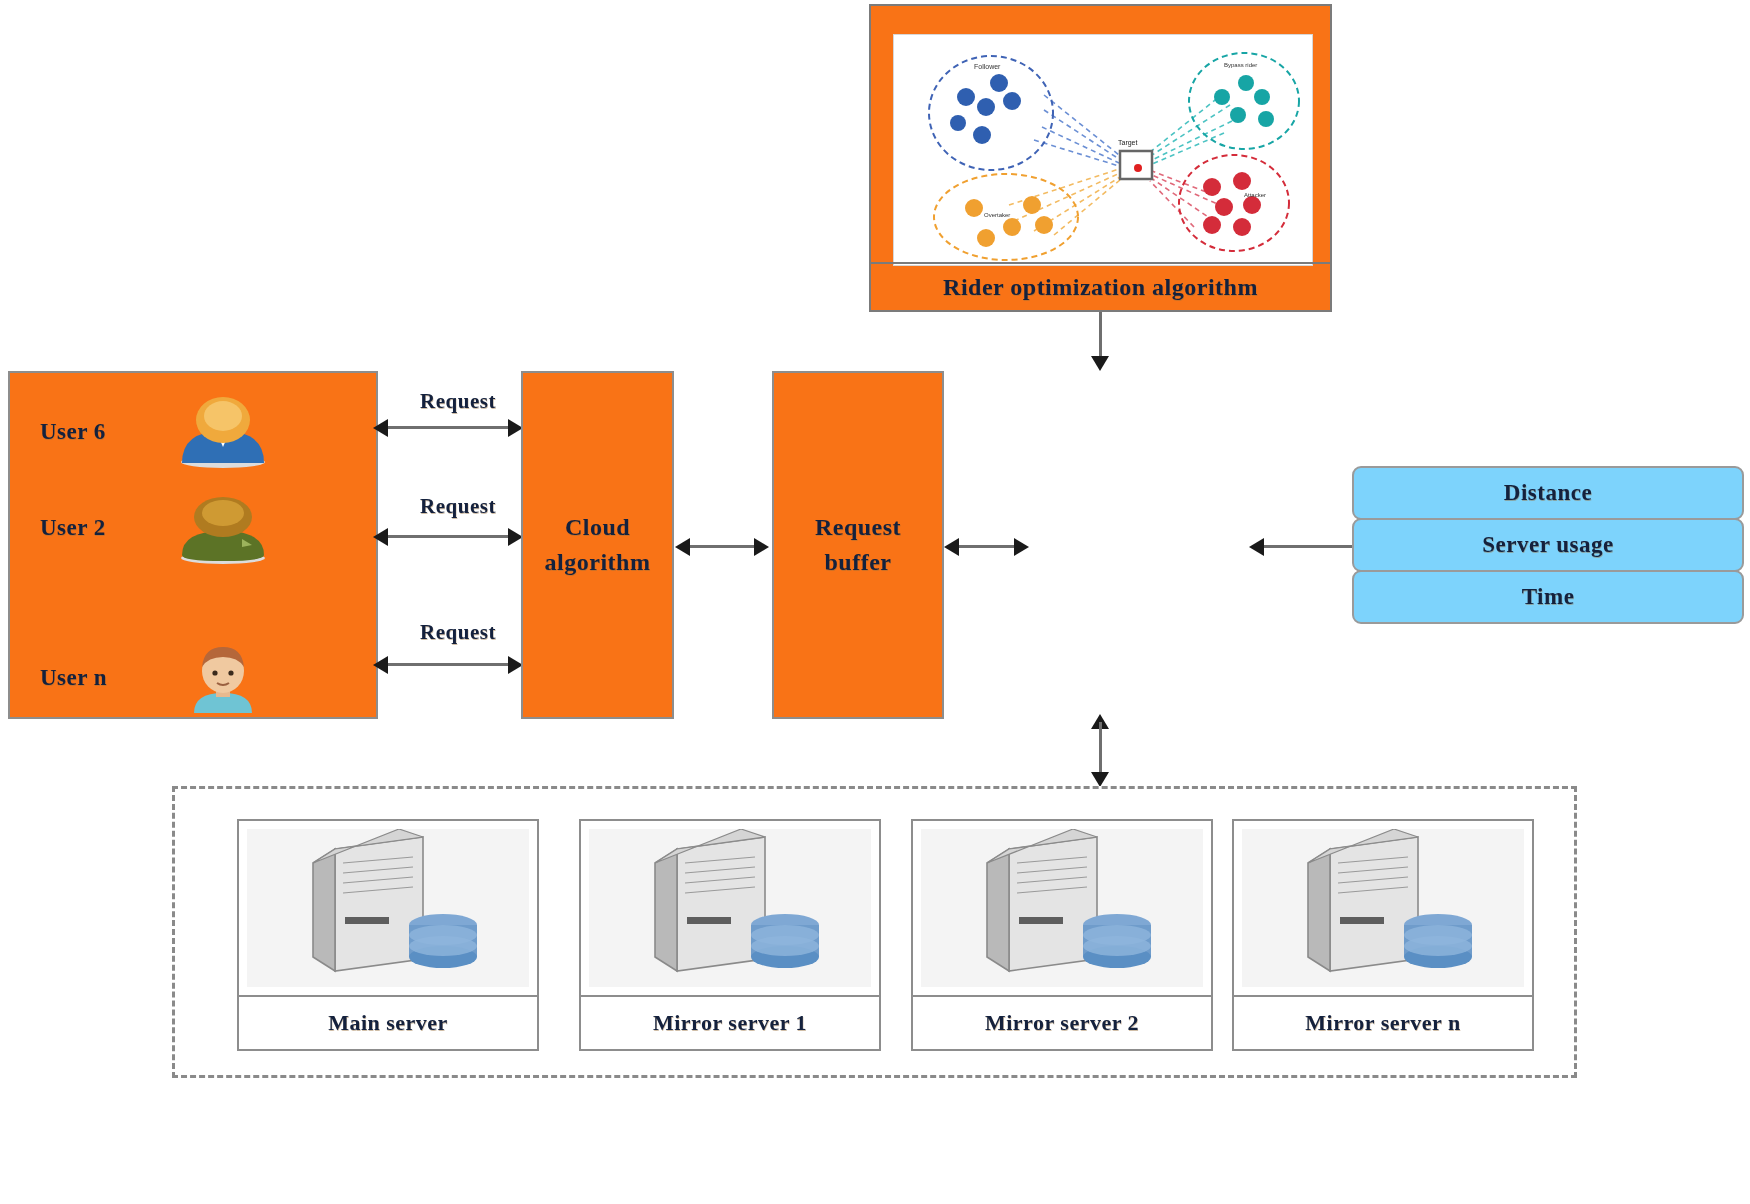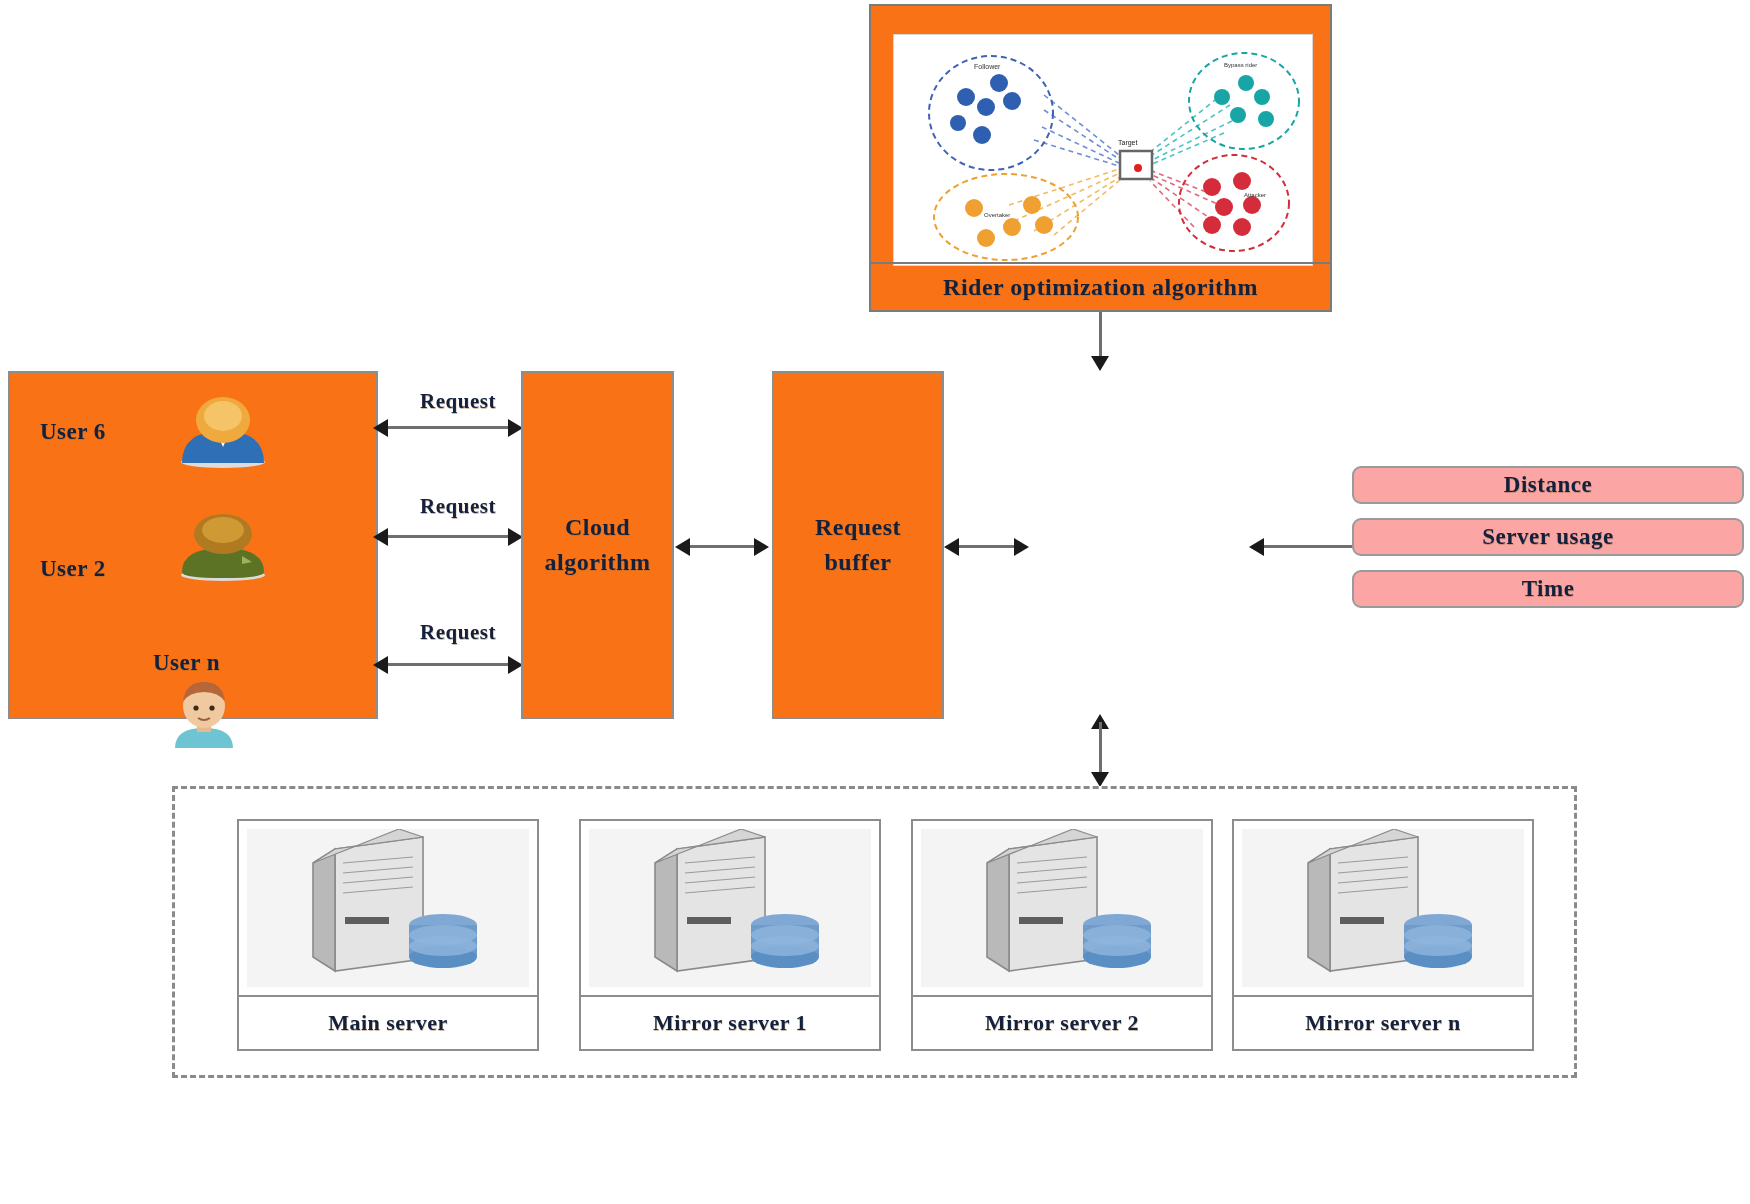"Distance" .param-item { background: #fca5a5 -> #7dd3fc; height: 38px -> 54px }
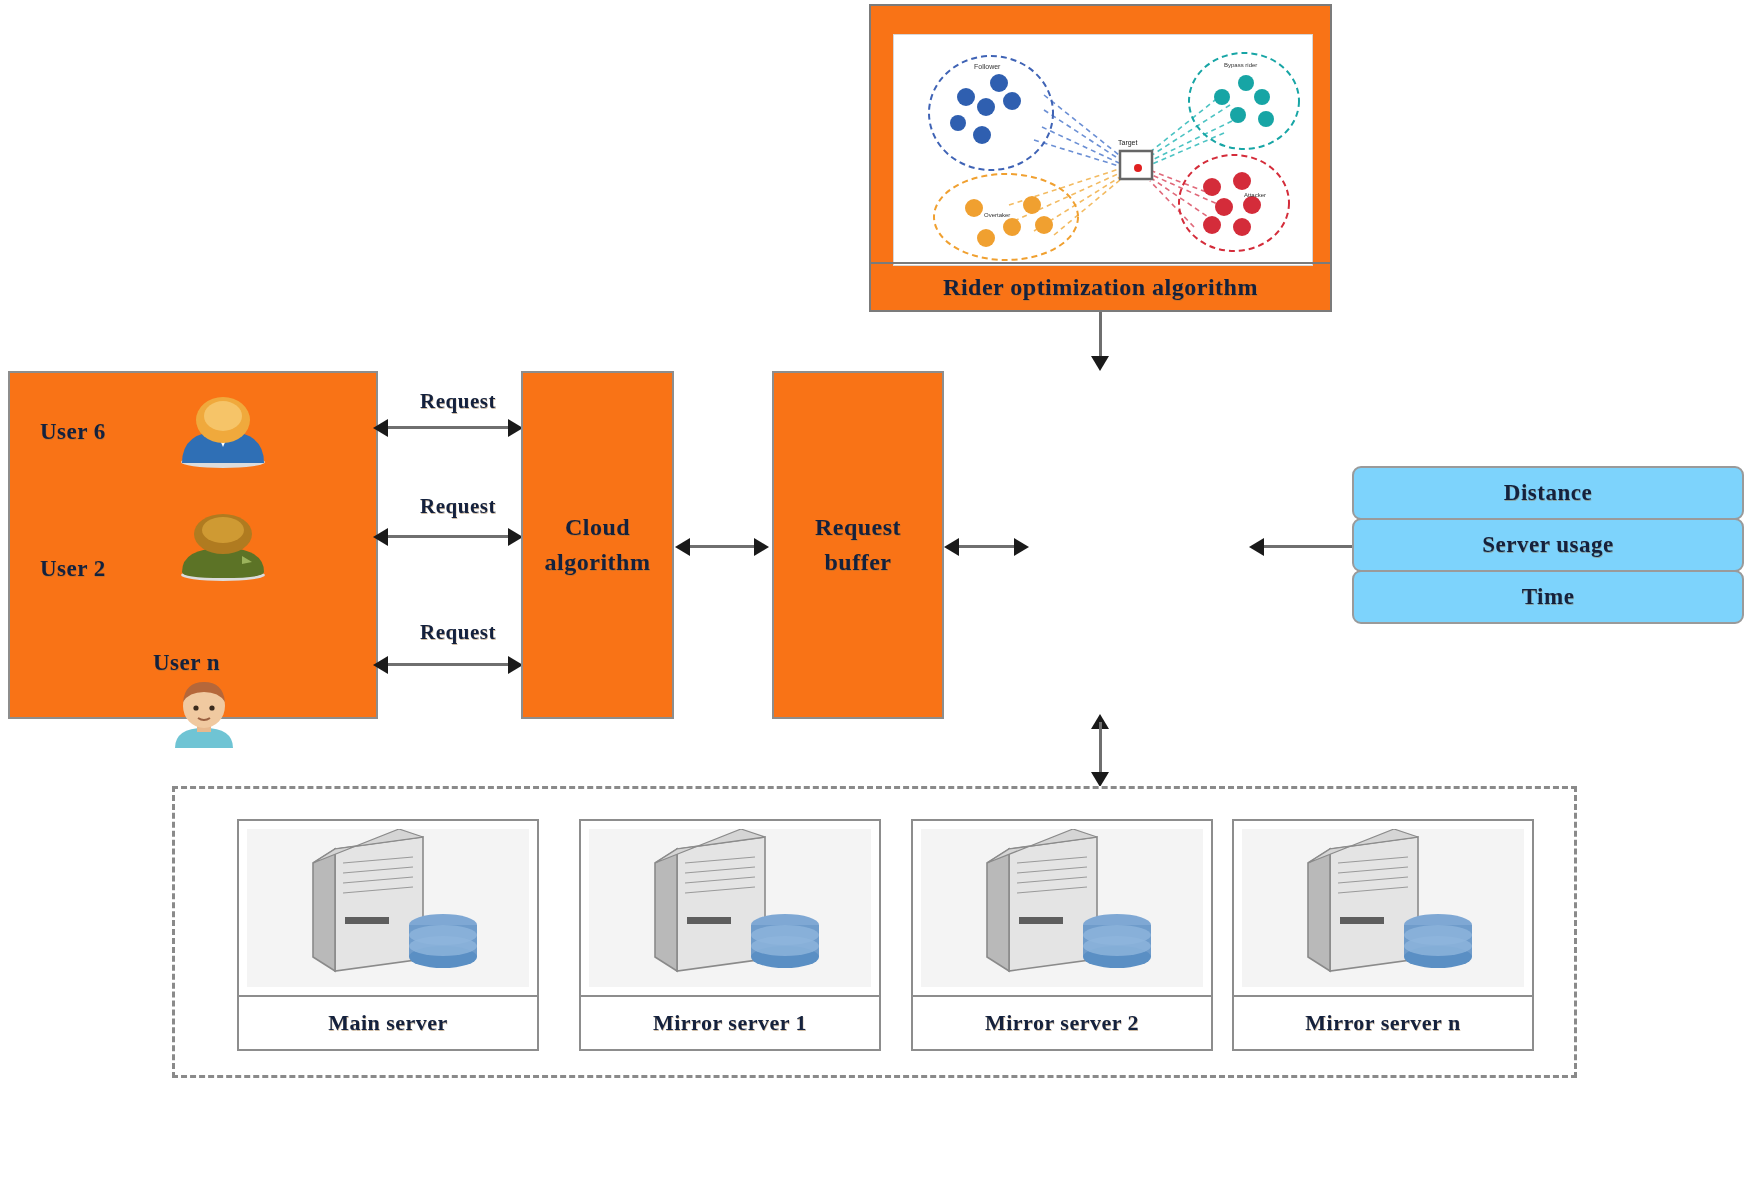"User 2" div.user-row { align-items: flex-end -> none; top: 135px -> 118px }
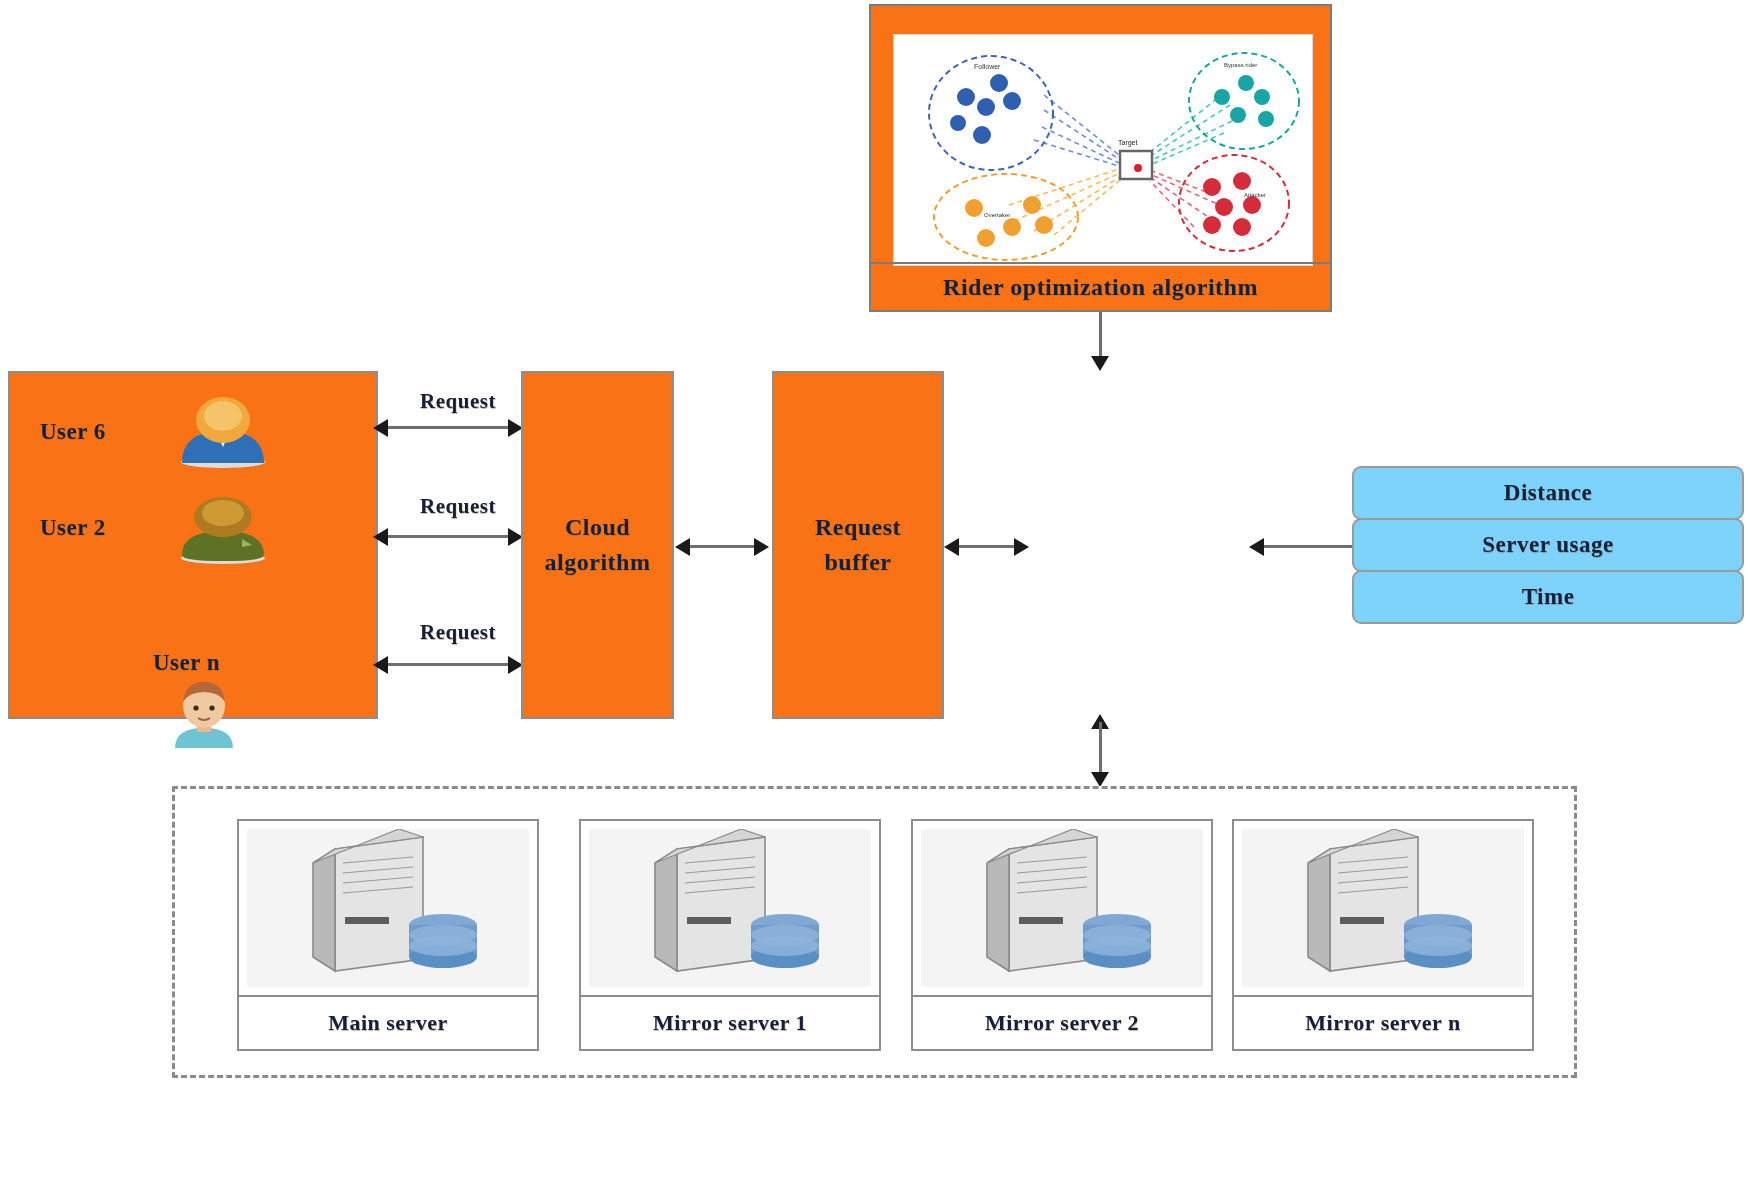"User n" div.user-row { flex-direction: column -> none; top: 277px -> 268px }
